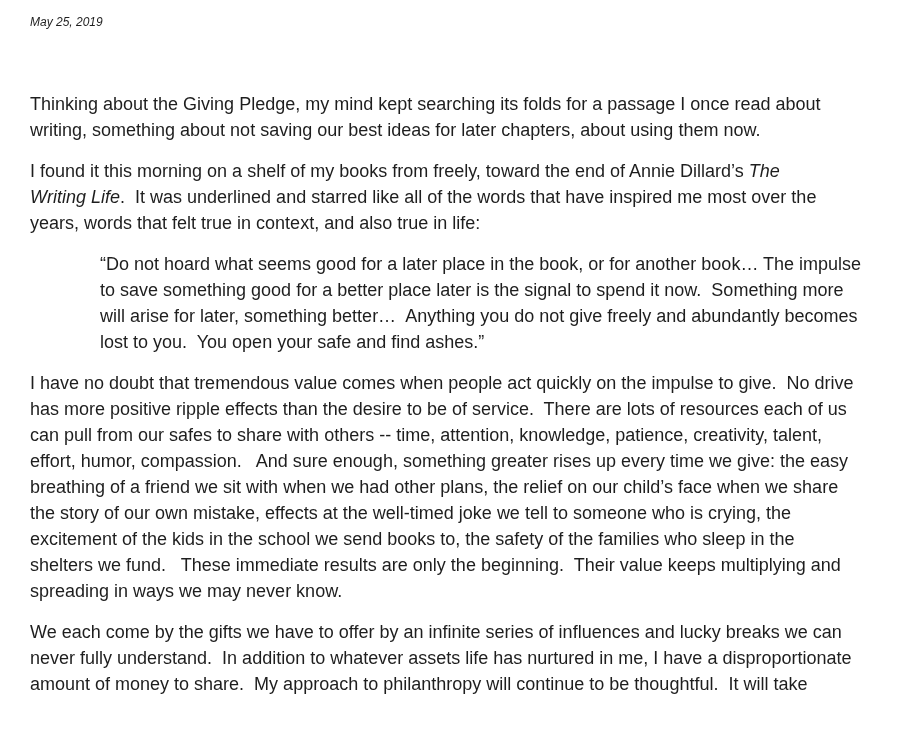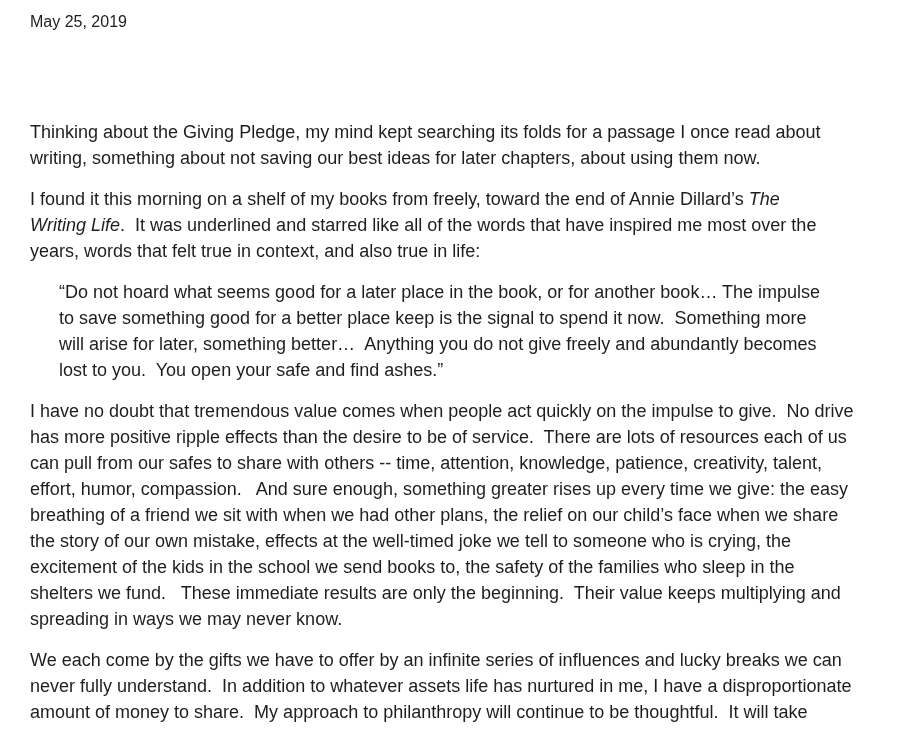"May 25, 2019" .date-line { font-size: 16px -> 12px; font-style: none -> italic; margin-bottom: 84px -> 56px }
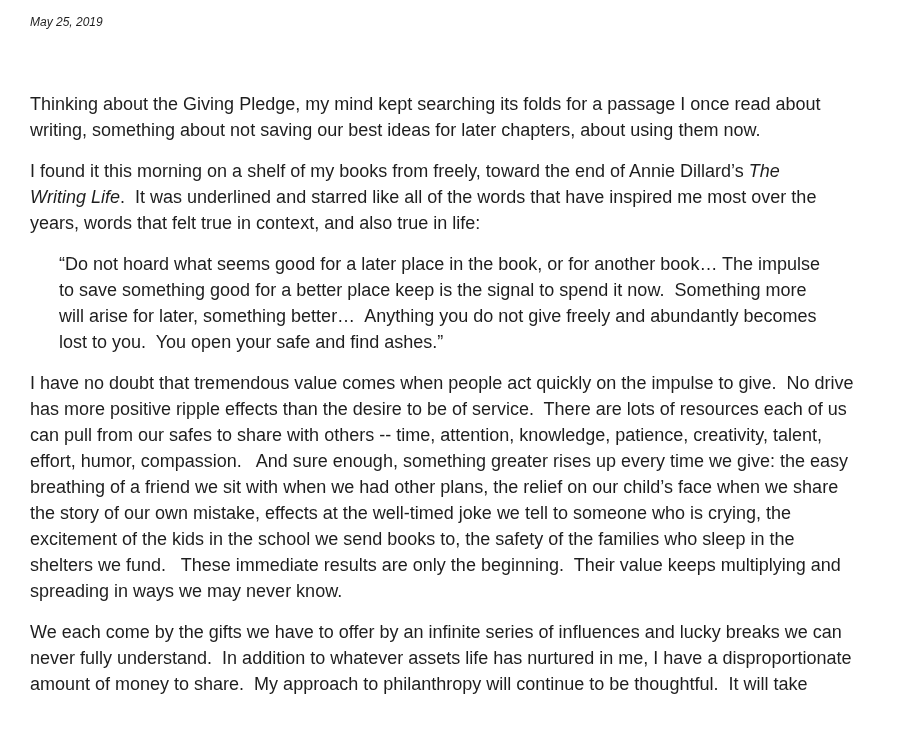"“Do not hoard what seems" .blockquote { margin-left: 29px -> 70px }
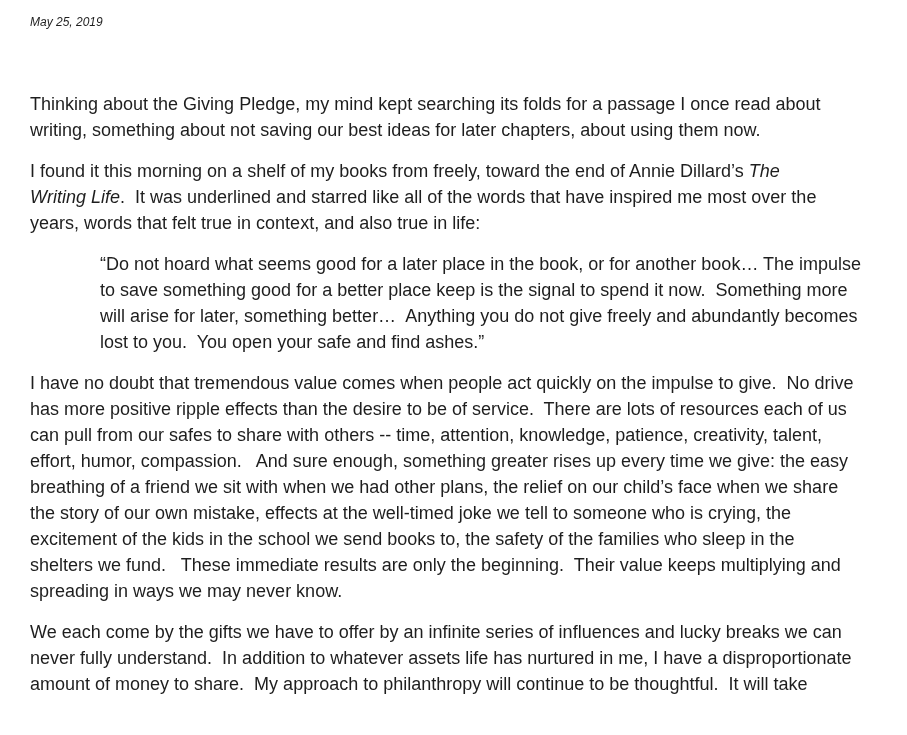"to save something good for" span { text: keep -> later }
